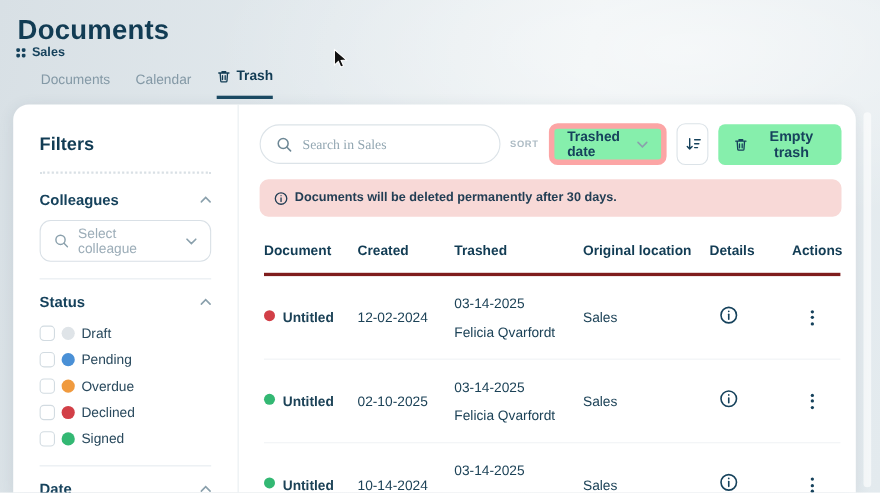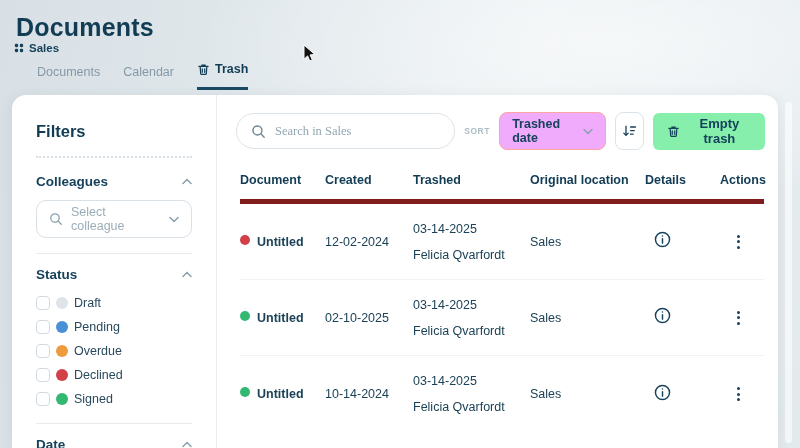"Trashed date" .sort-select { background: #f0abfc -> #86efac; border: 1px solid #fca5a5 -> 5px solid #fca5a5 }
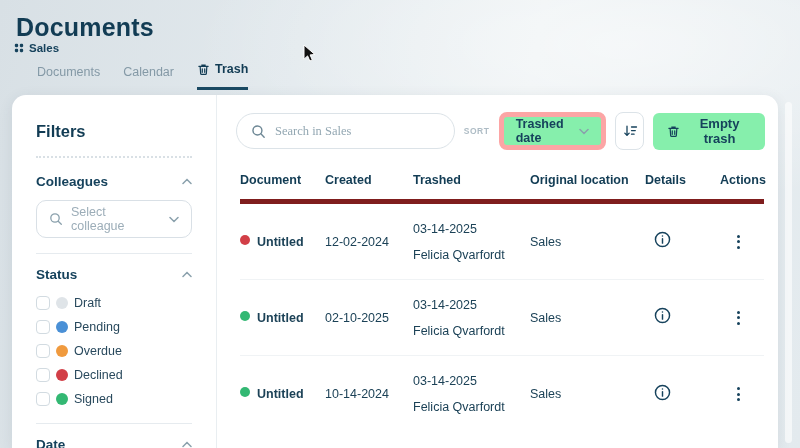"Documents will be deleted permanently" div.banner { html: none -> <div> <span> <svg> <circle></circle> <path></path> <circle></circle> </svg> </span> <span>Documents will be deleted permanently after 30 days.</span> </div> }
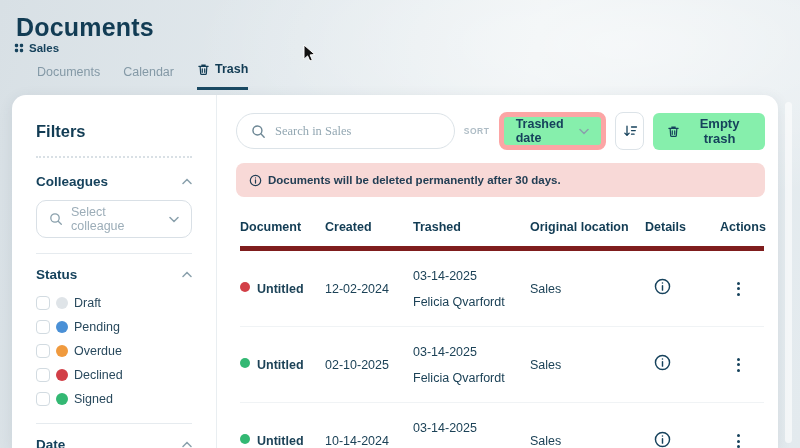"Document" .thead { border-bottom: 5px solid #7f1d1d -> 3px solid #7f1d1d }
